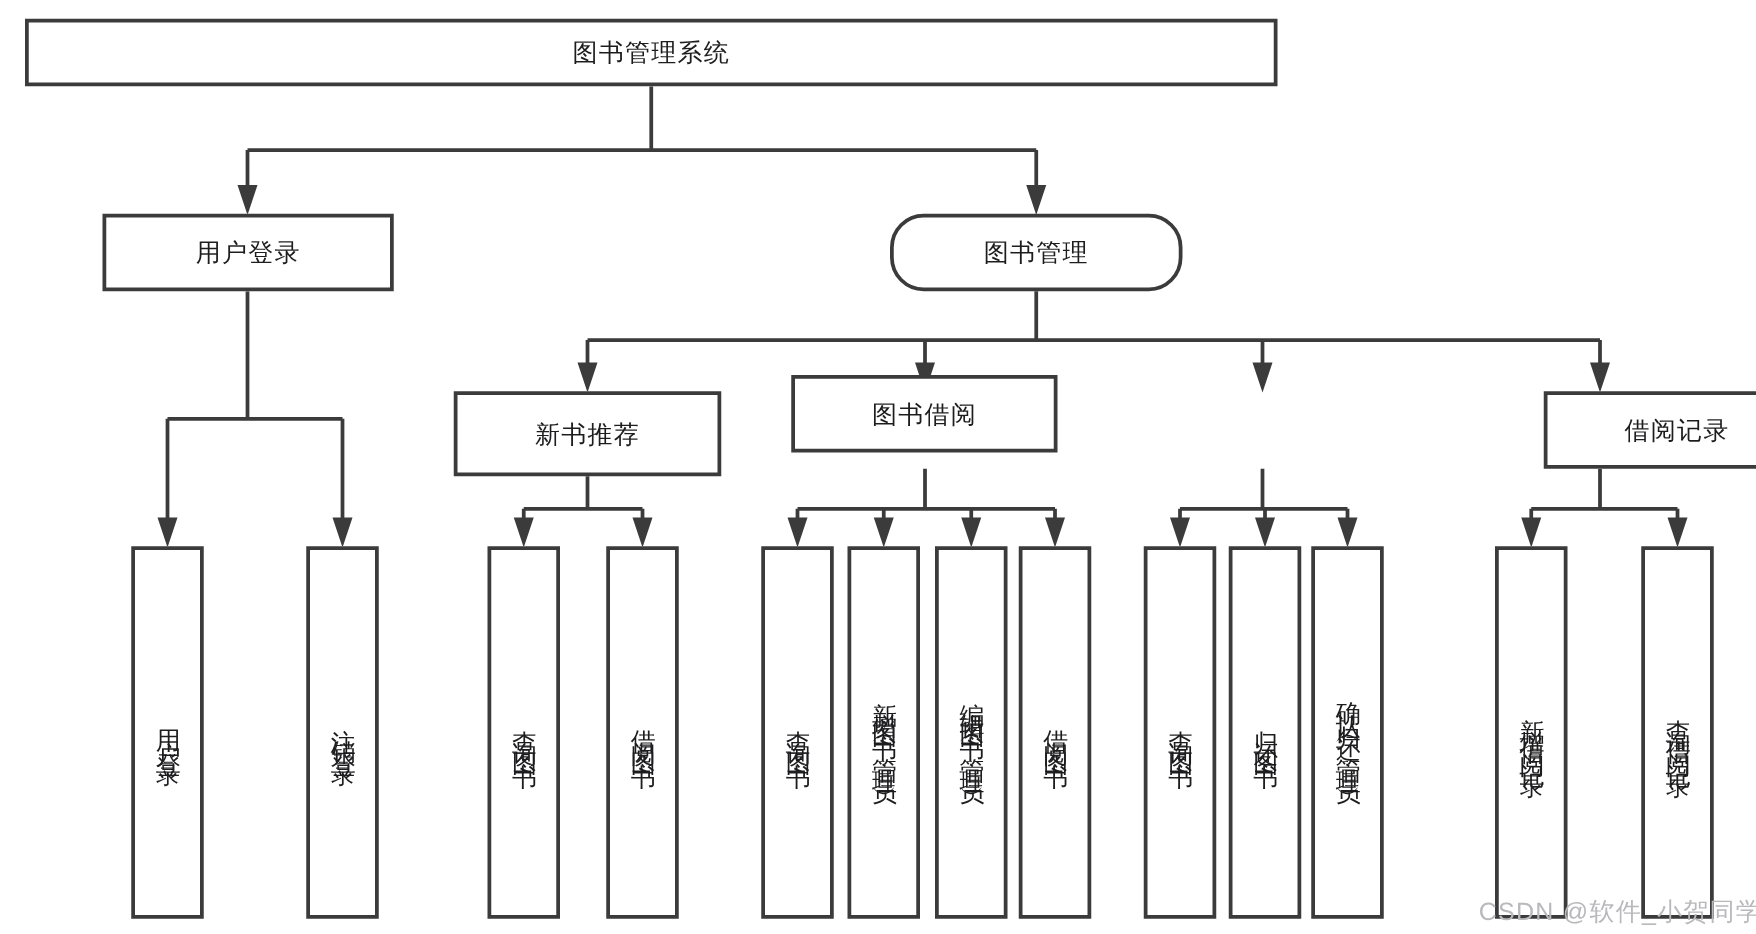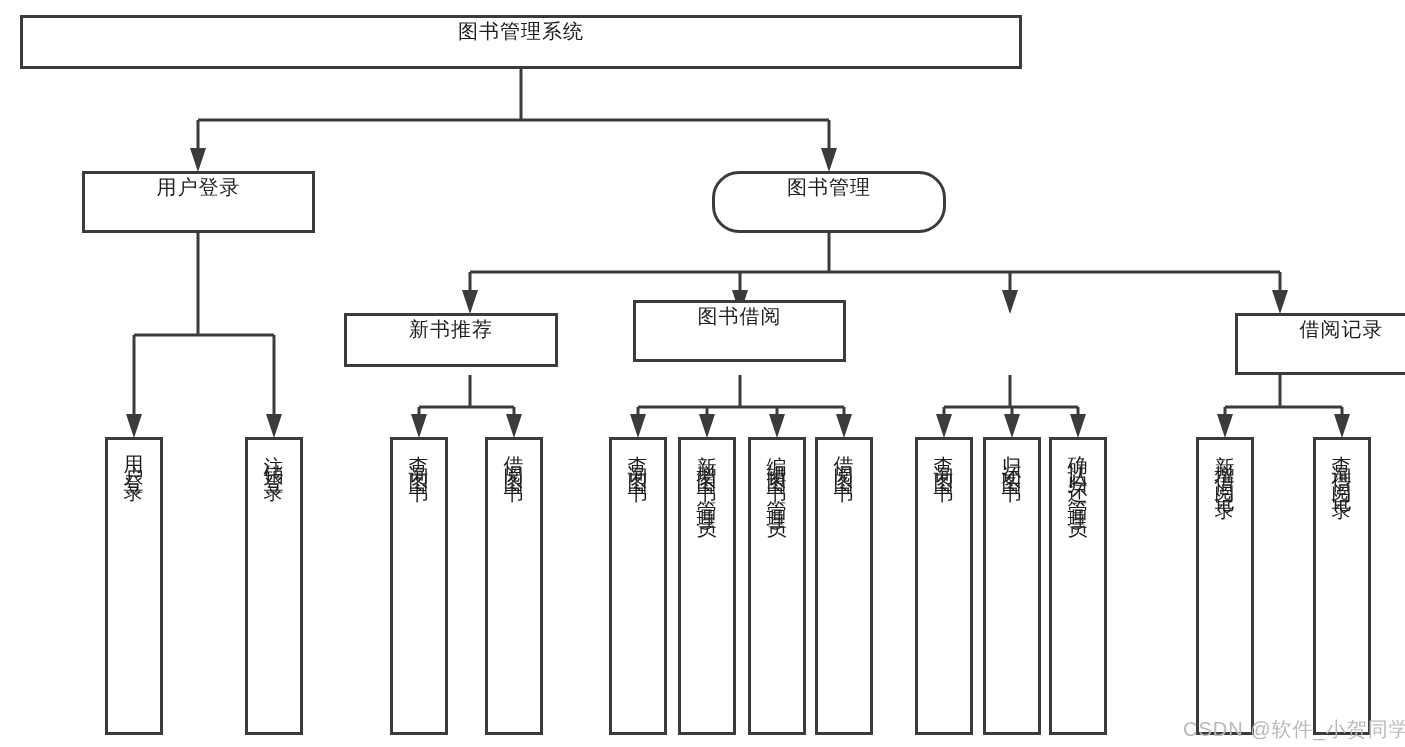"图书管理系统" .node { align-items: none -> center }
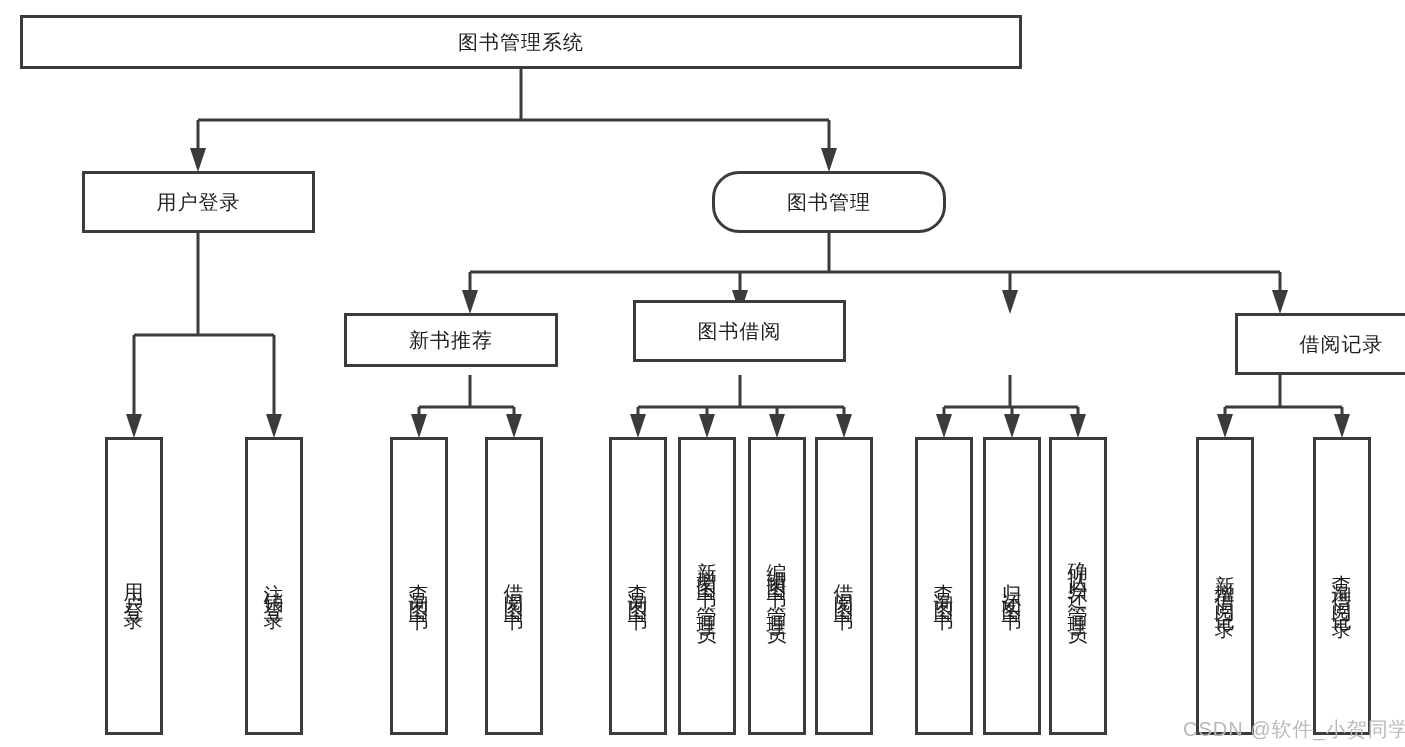"新书推荐" div.node { height: 54px -> 68px; left: 344px -> 363px }
